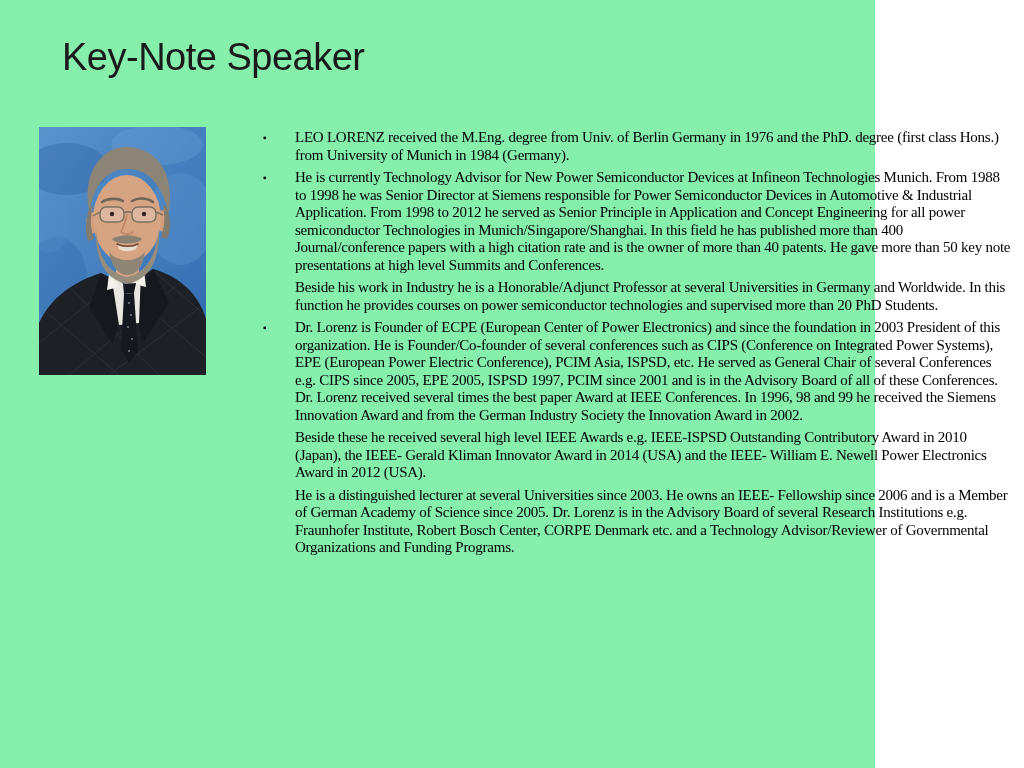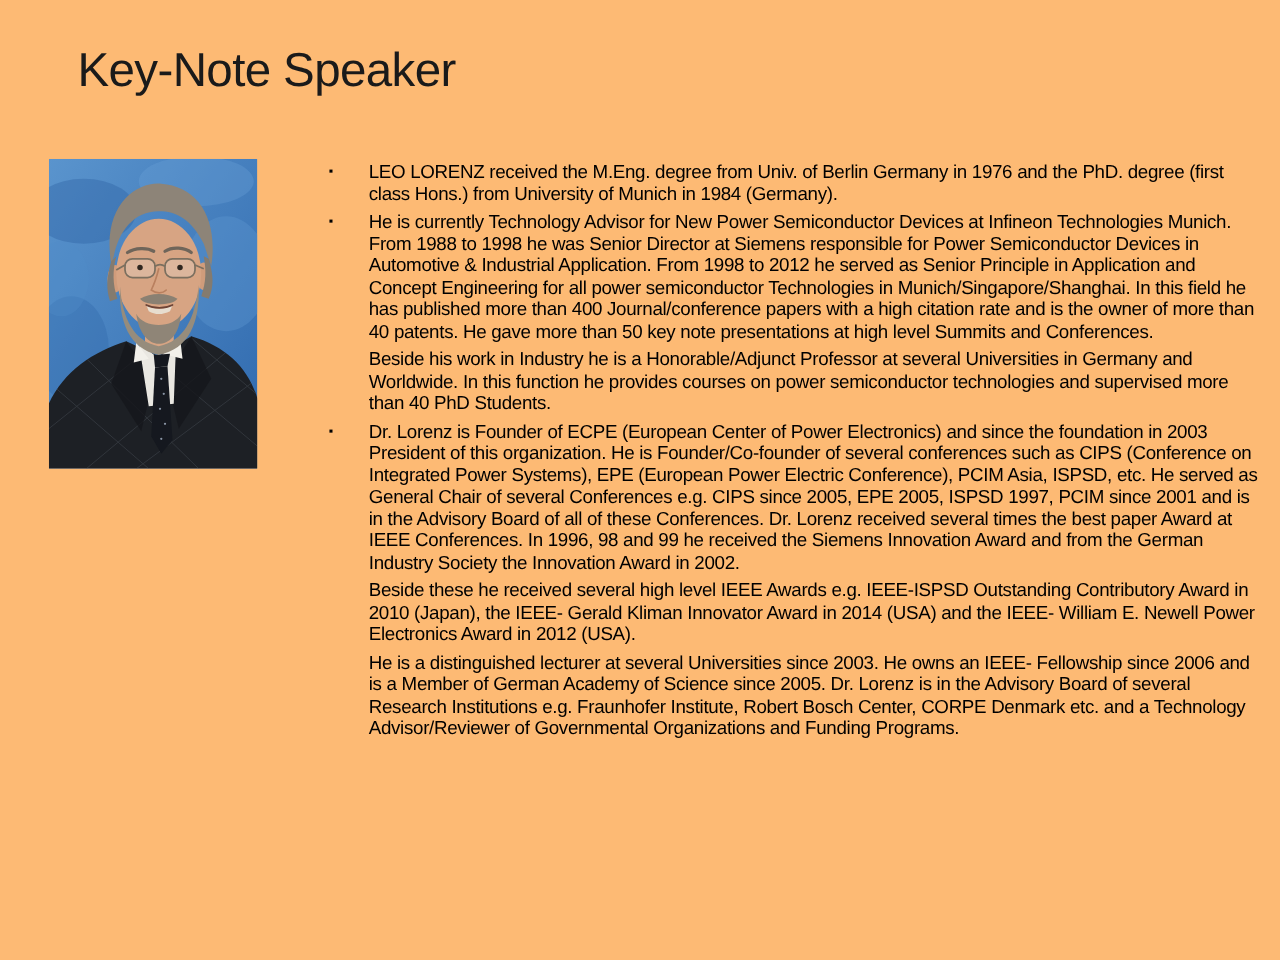"Key-Note Speaker" .slide { background: #fdba74 -> #86efac; width: 1024px -> 875px }
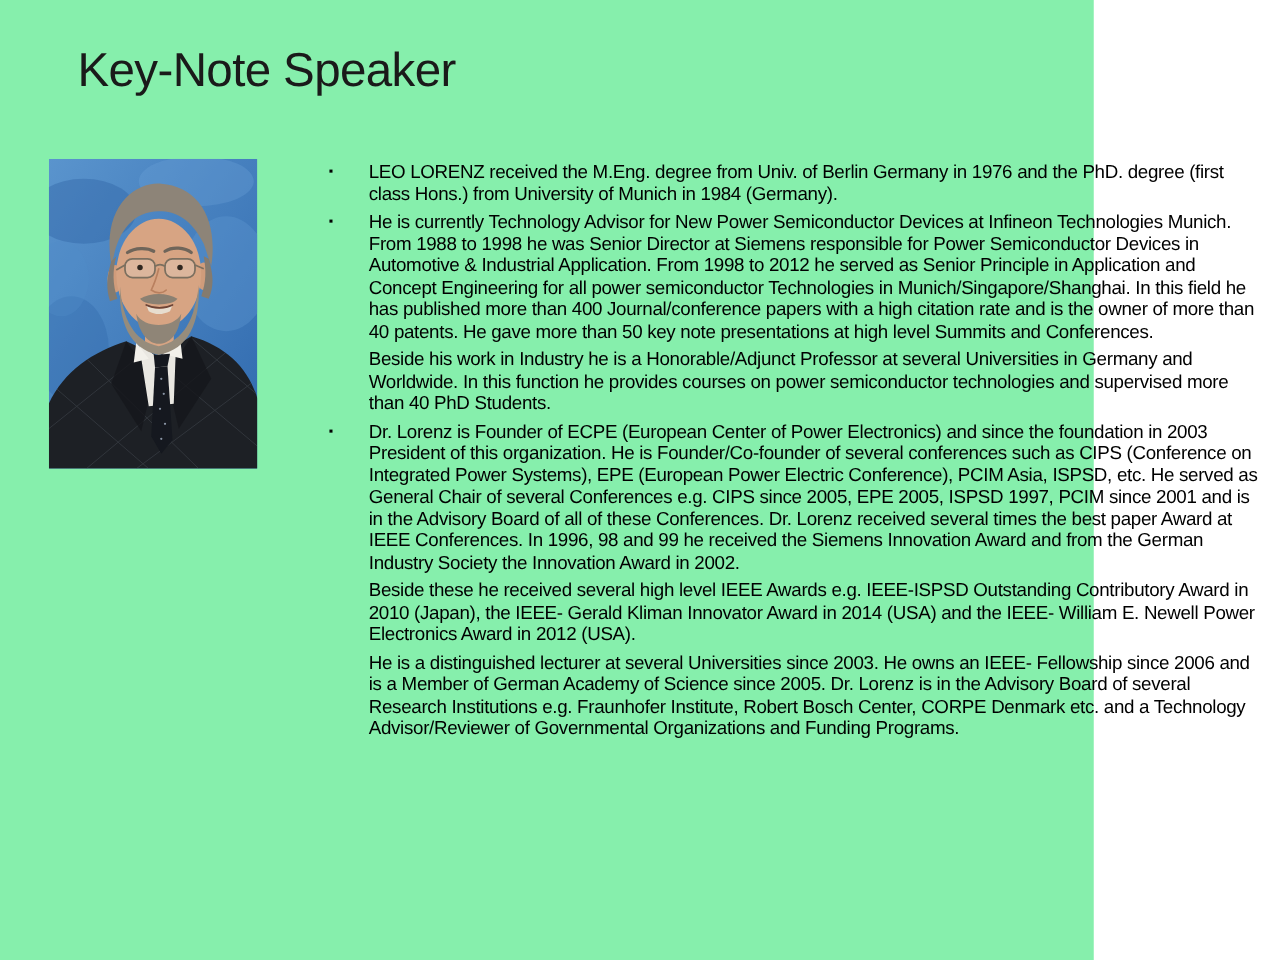"LEO LORENZ received the M.Eng." .bio-text { font-family: none -> Liberation Serif, serif }
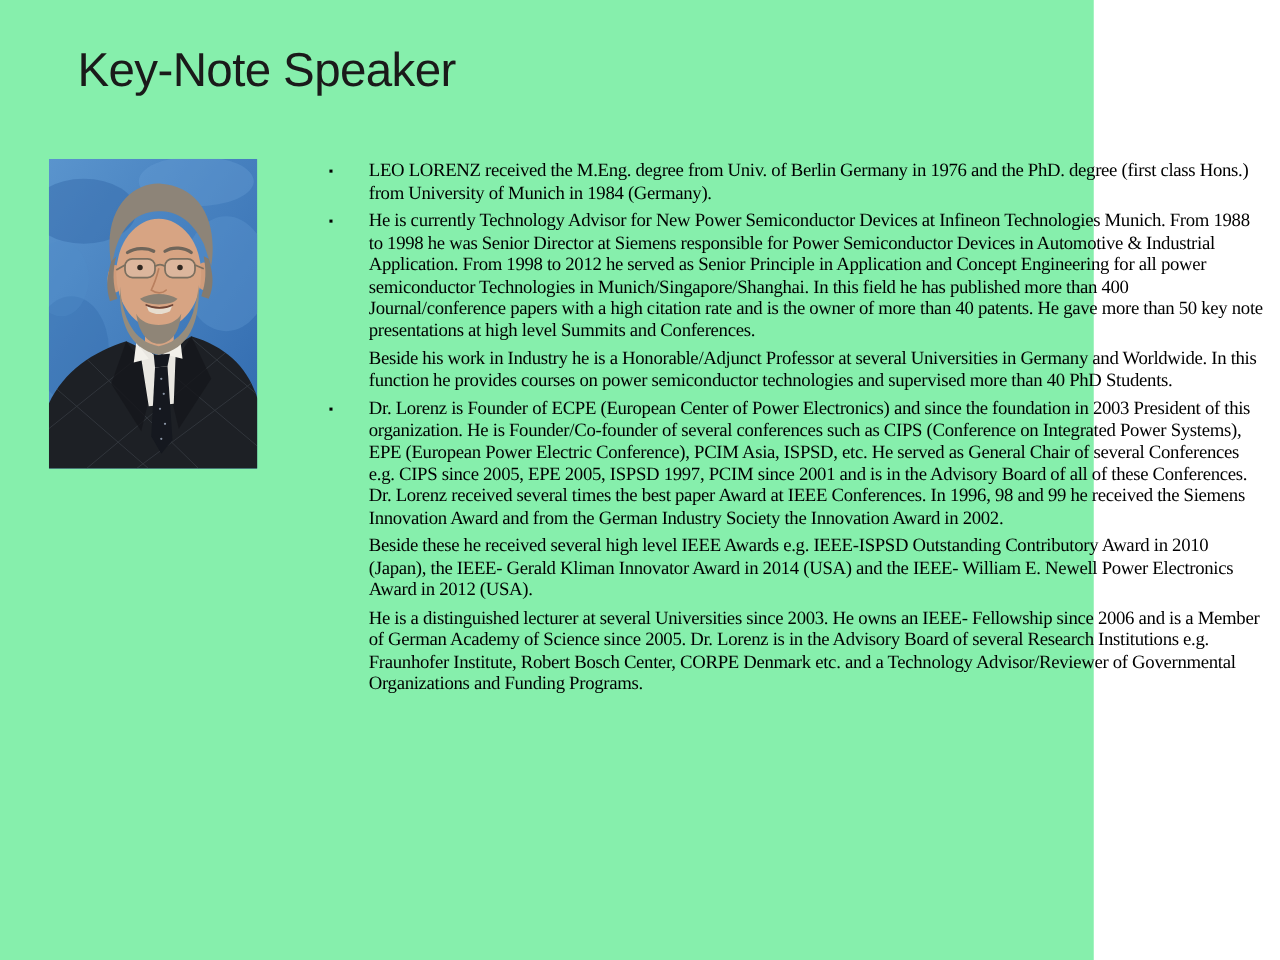"Beside his work in Industry" div.bio-text { text: 40 -> 20 }
